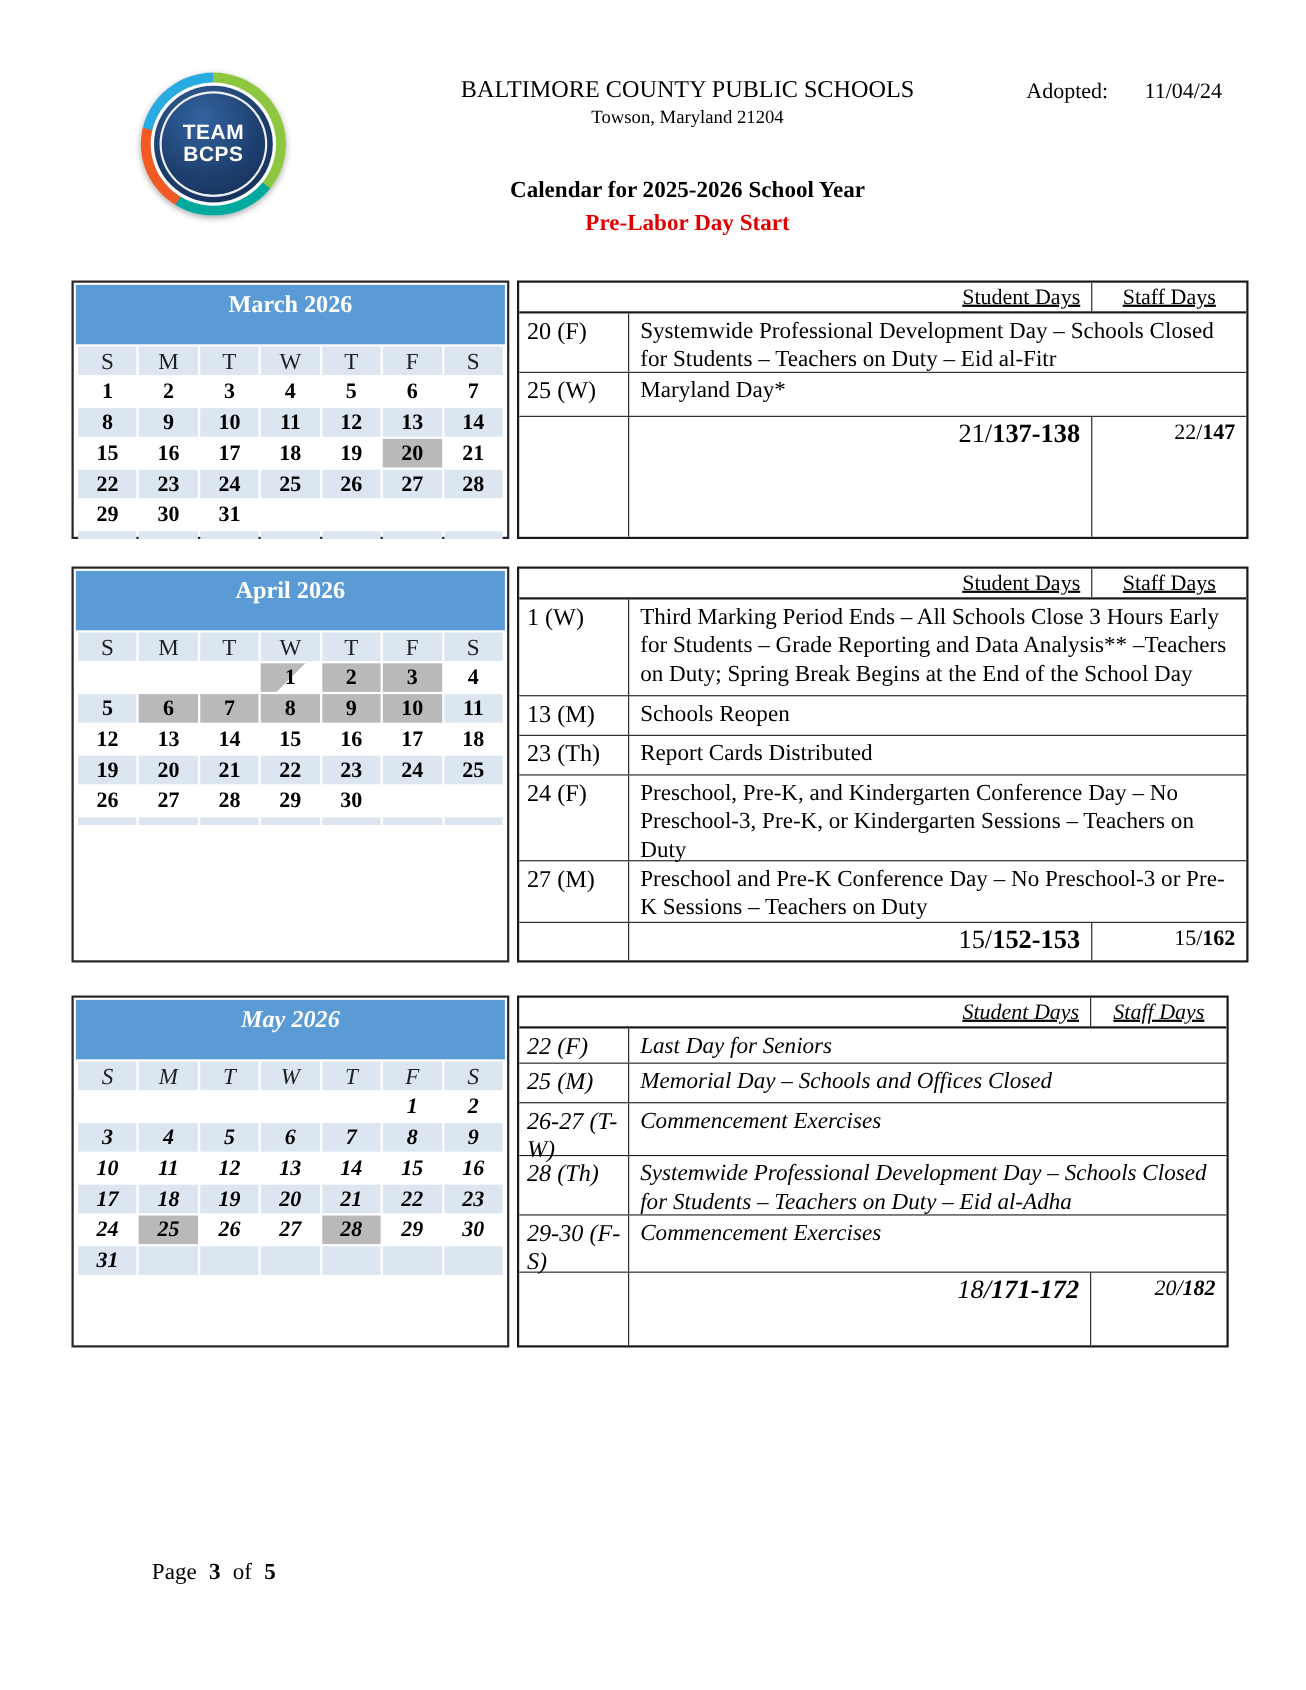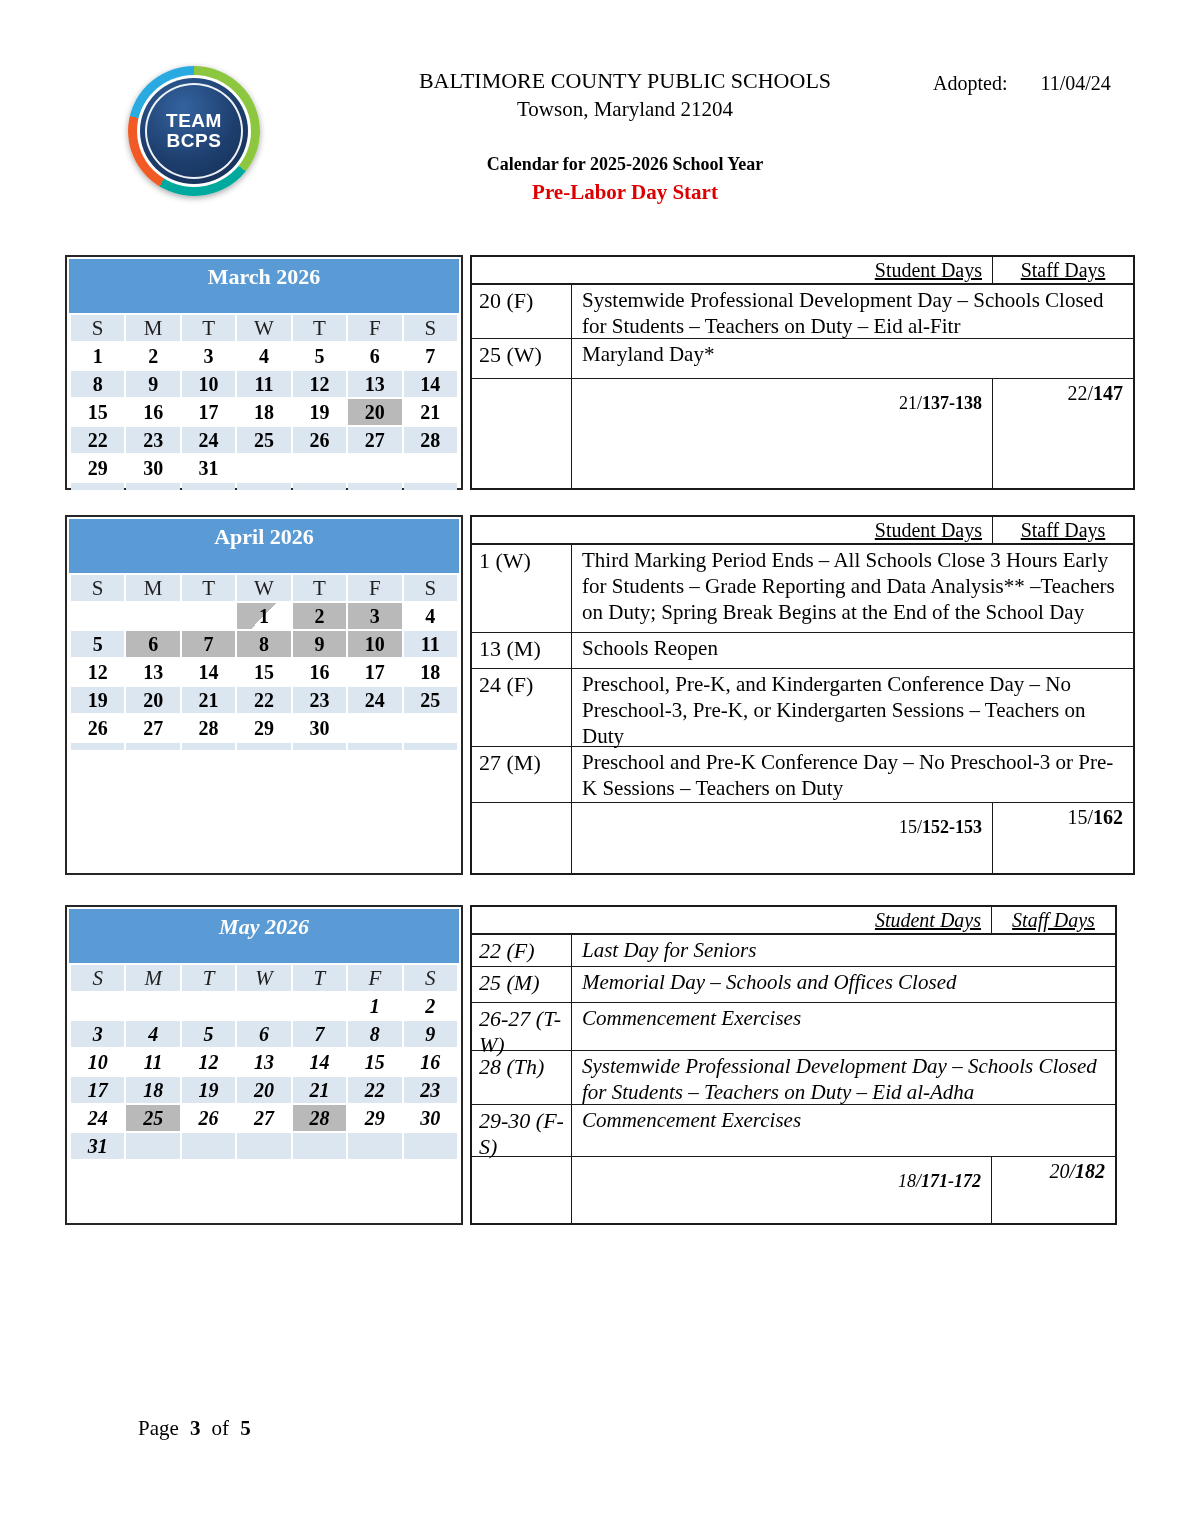"Towson, Maryland 21204" .org-loc { font-size: 21px -> 17px }
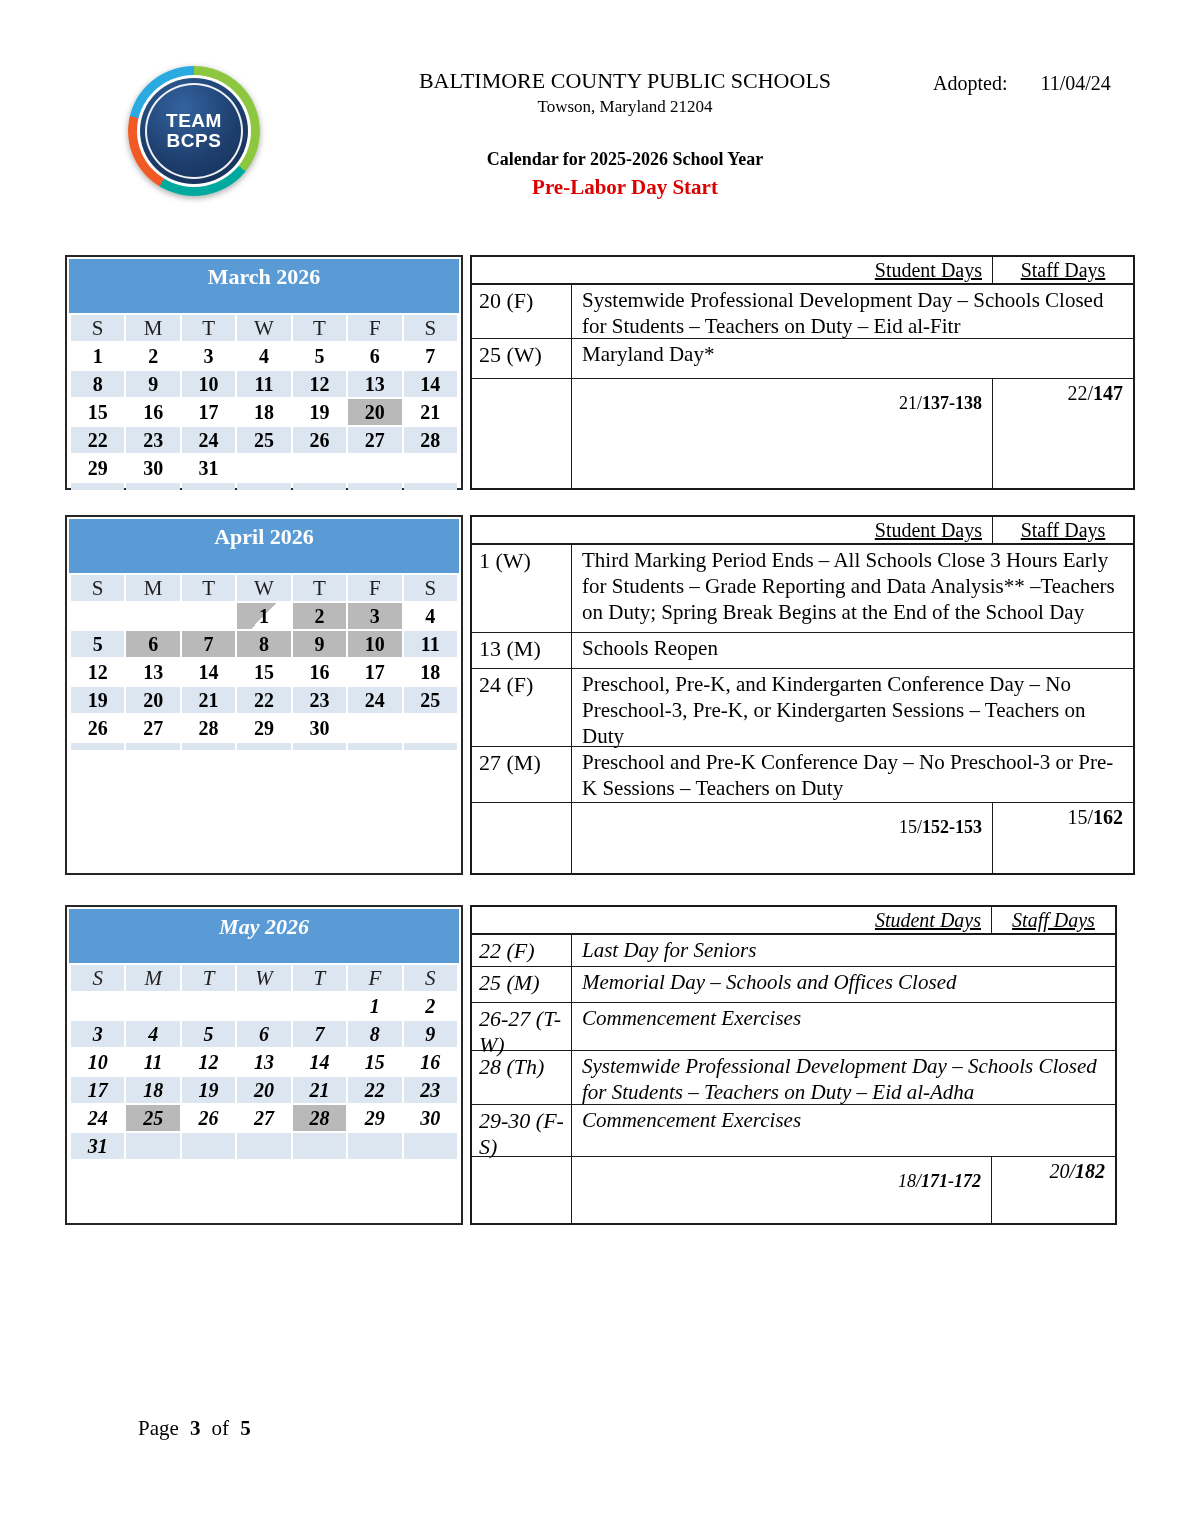"Calendar for 2025-2026 School Year" .cal-year-title { font-size: 18px -> 21px; margin-top: 32px -> 43px }
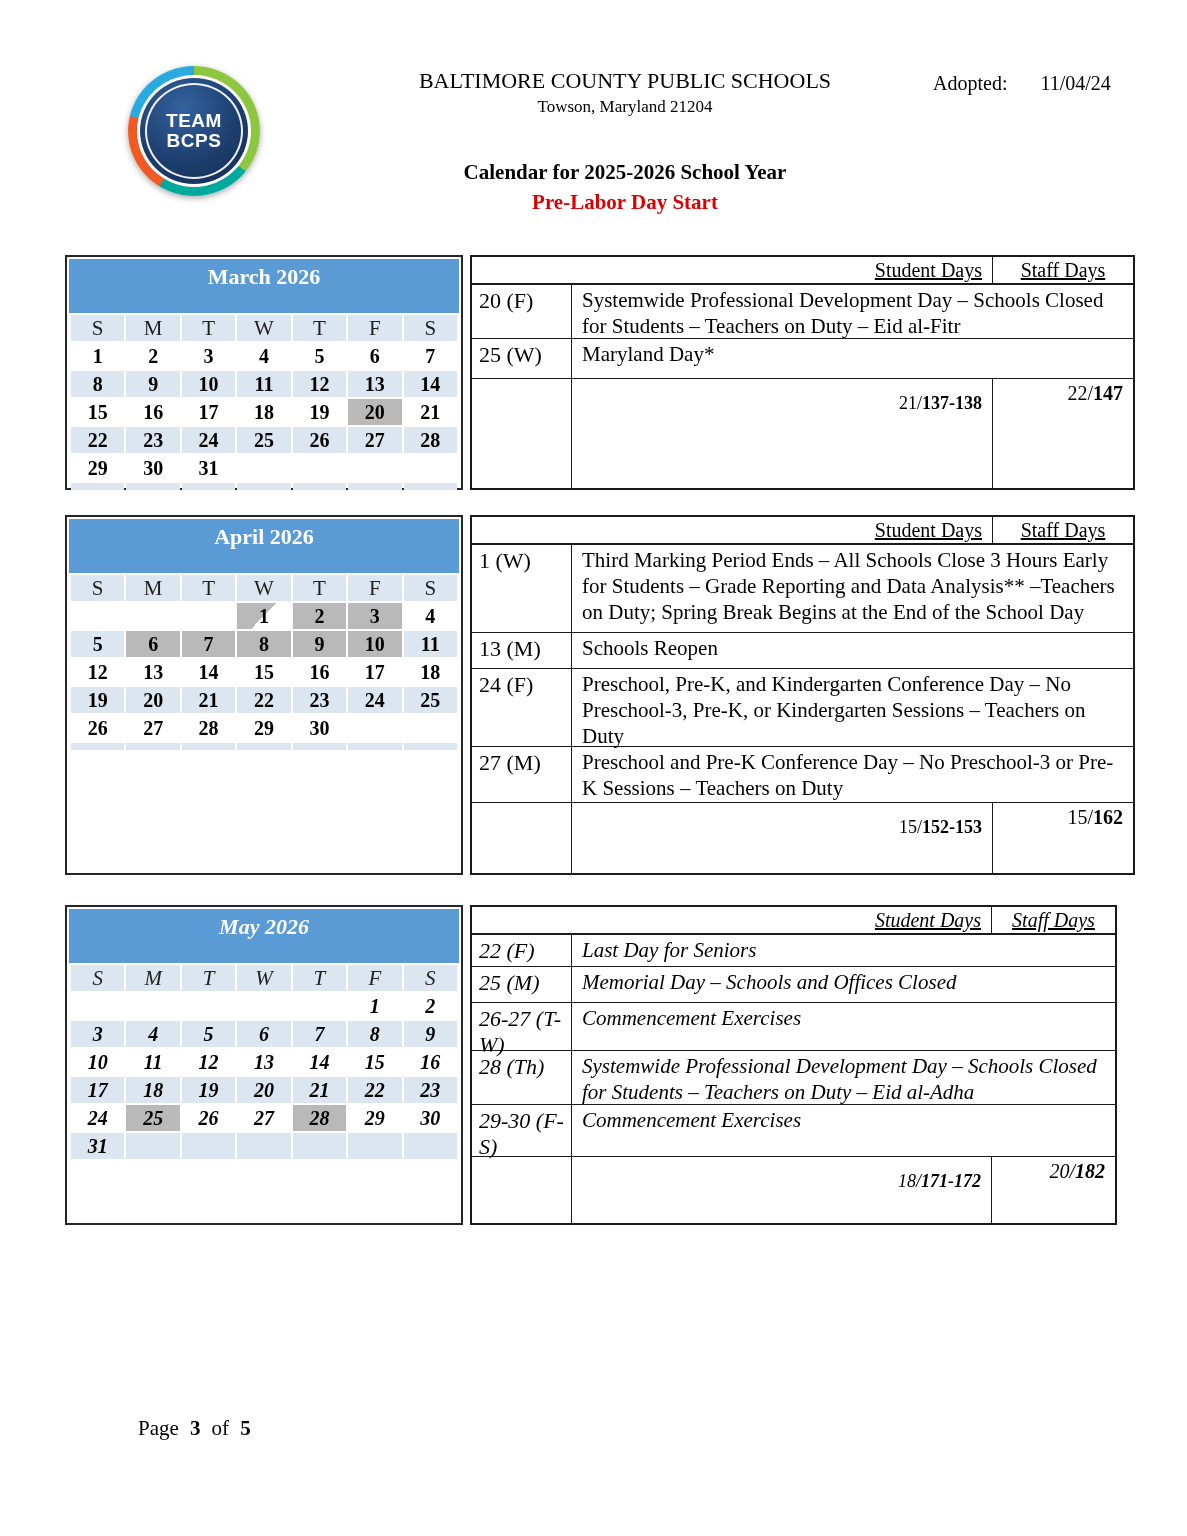"21/137-138" .ev-tot-student { font-size: 18px -> 24px; margin-top: 11px -> none }
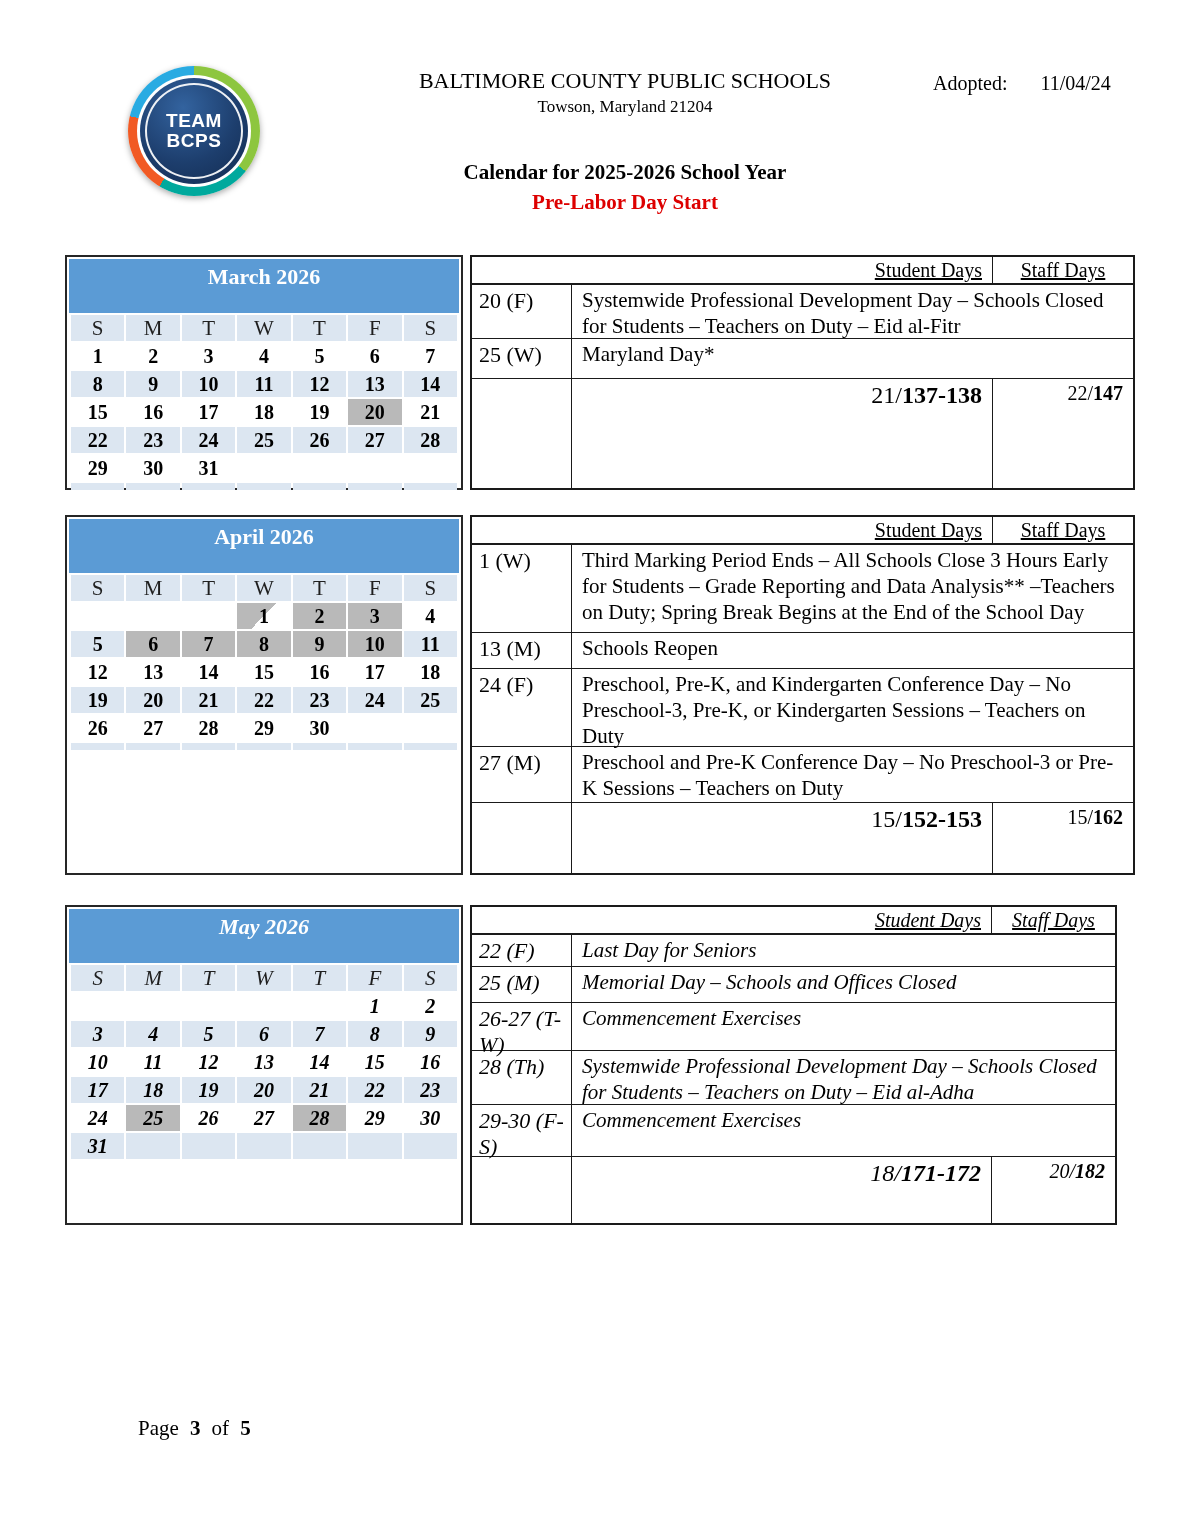"23 (Th)" div.ev-row { html: none -> <div> <div>23 (Th)</div> <div>Report Cards Distributed</div> </div> }
